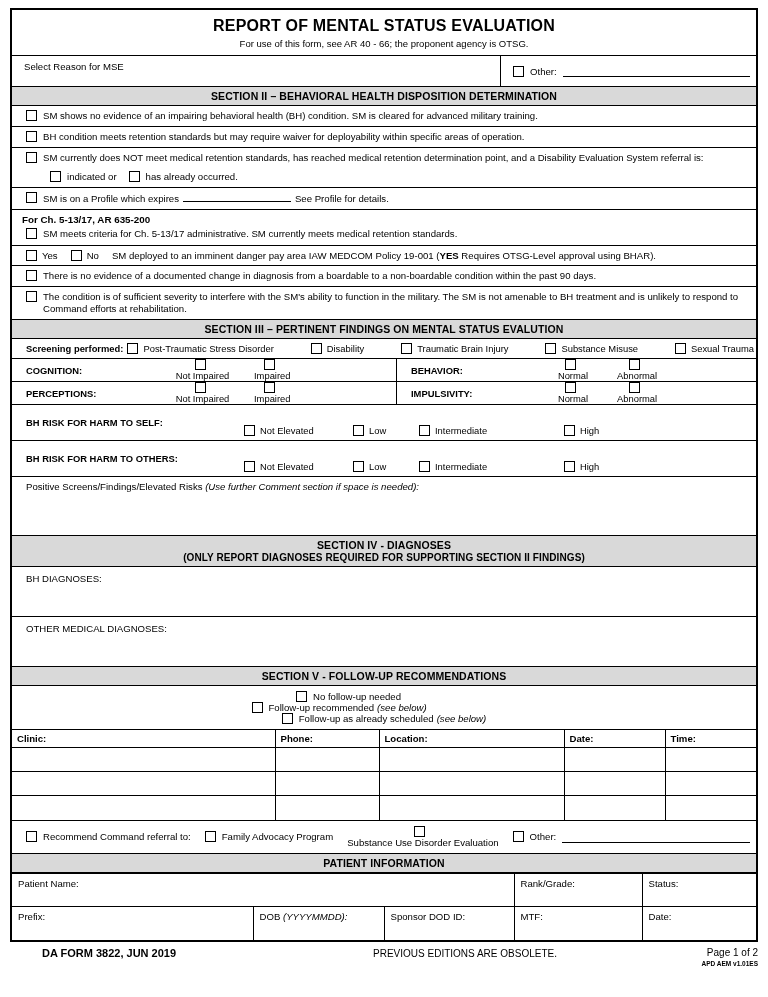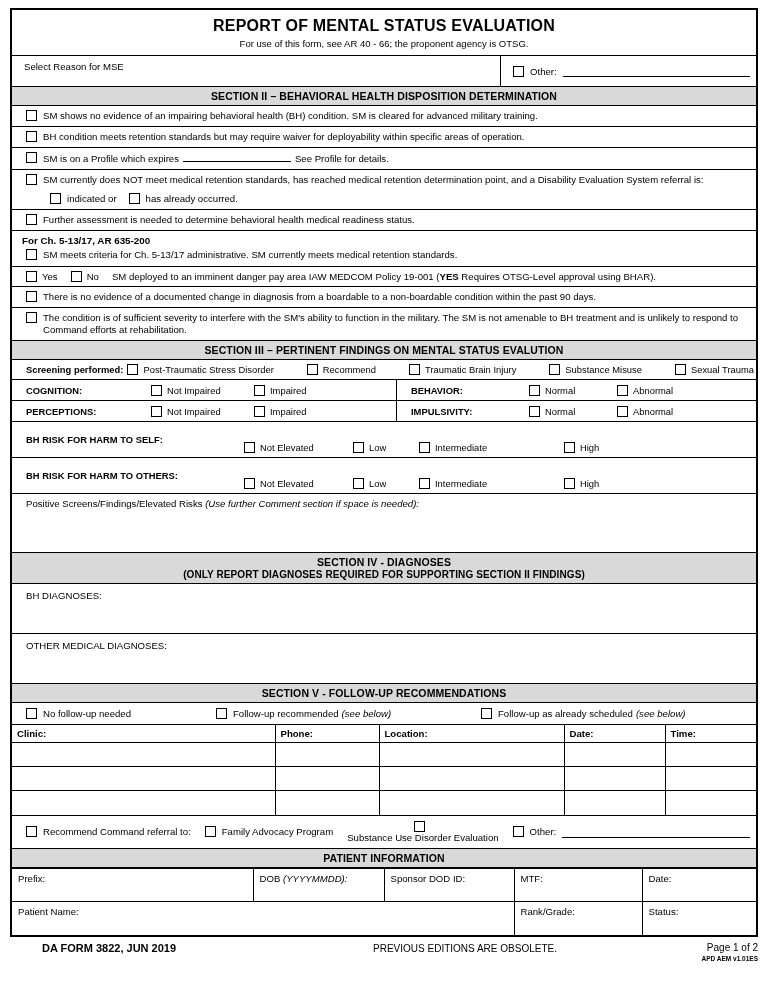"SM is on a Profile" div.row { order: before "SM currently does NOT meet" -> after "SM currently does NOT meet" }
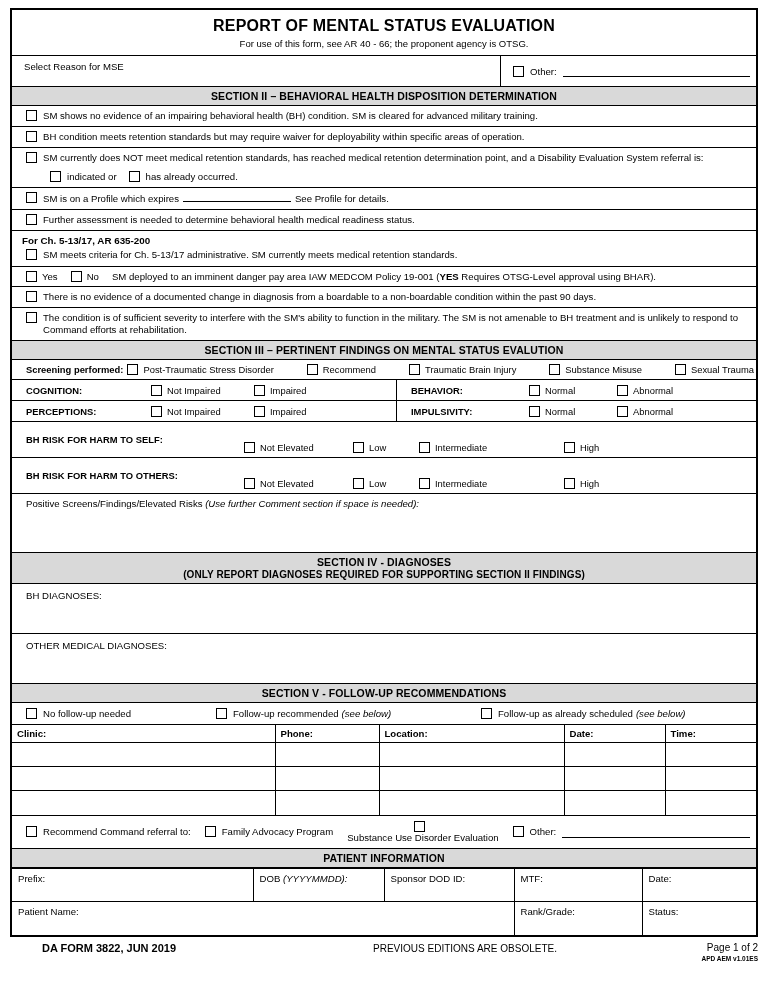"Further assessment is needed to" div.row { html: <div> <div> <span></span> <span>Further assessment is needed to determine behavioral health medical readiness status.</span> </div> </div> -> none }
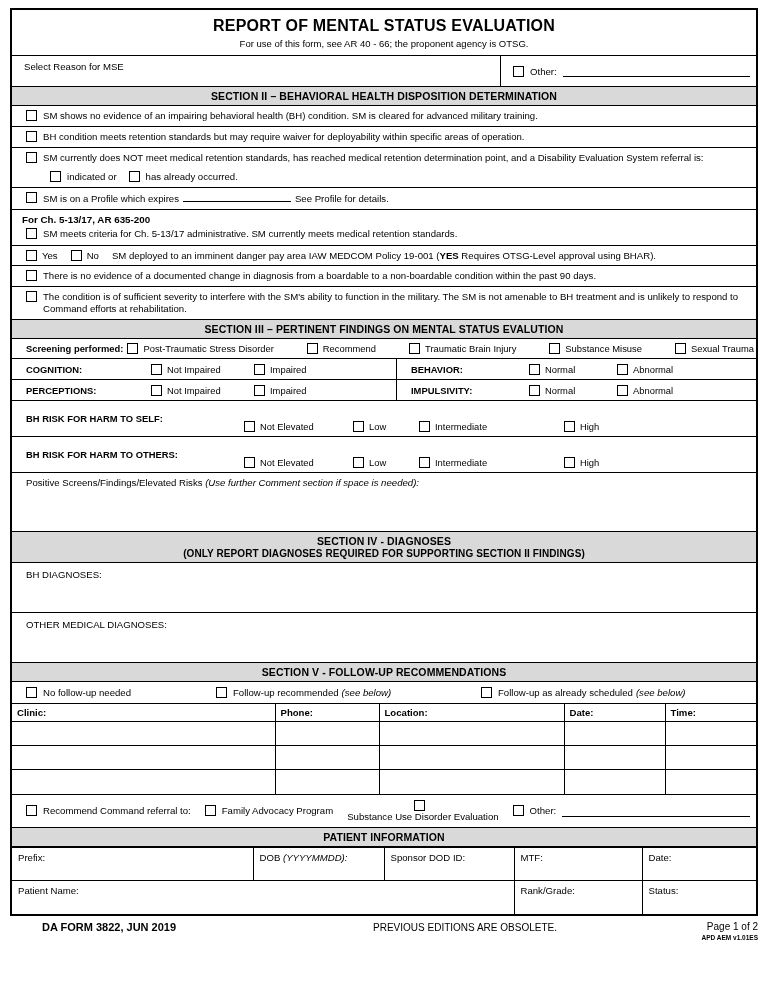"Recommend" span { text: Recommend -> Disability }
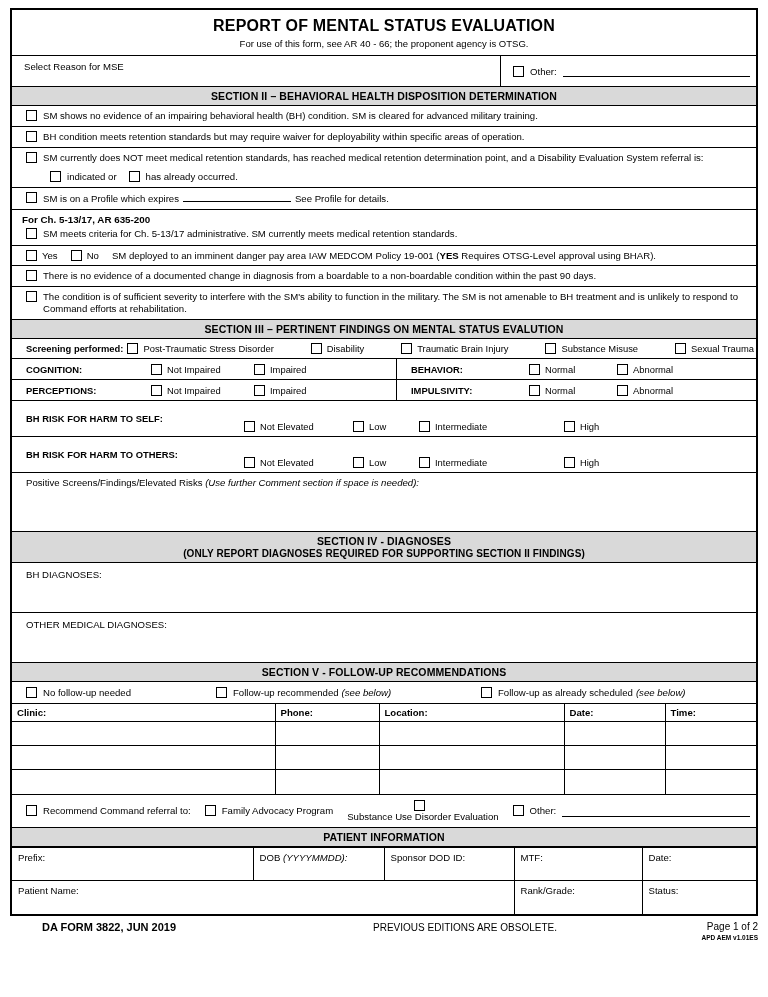"Not Impaired" .splitrow .opt { flex-direction: none -> column }
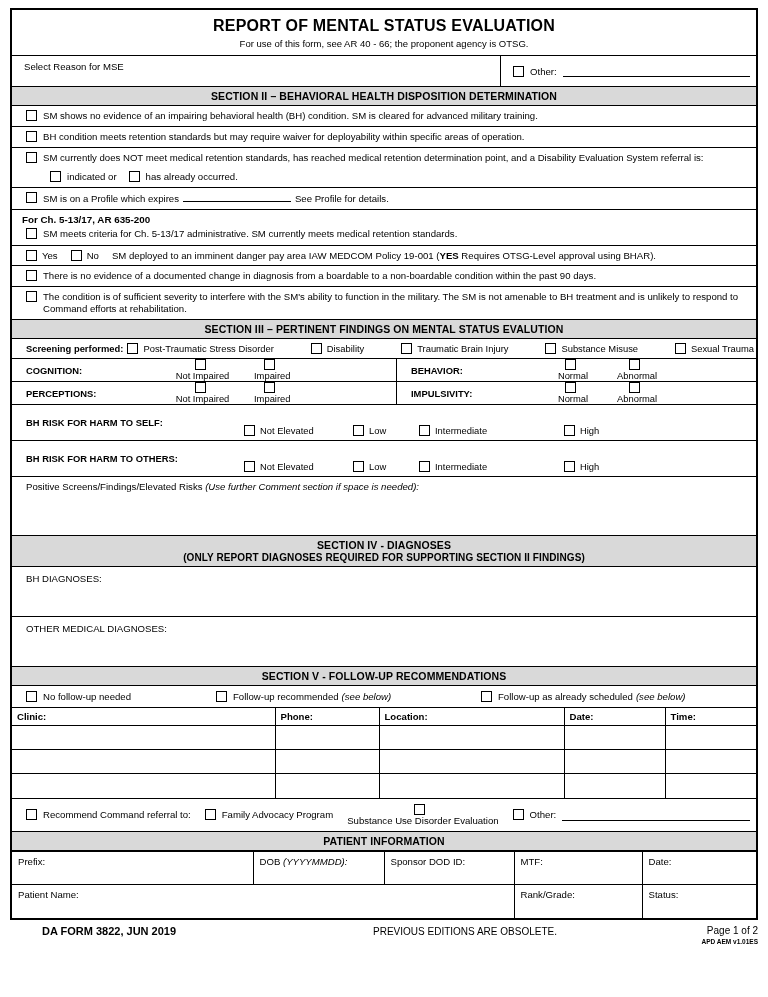"No follow-up needed" .fu3 { flex-direction: none -> column }
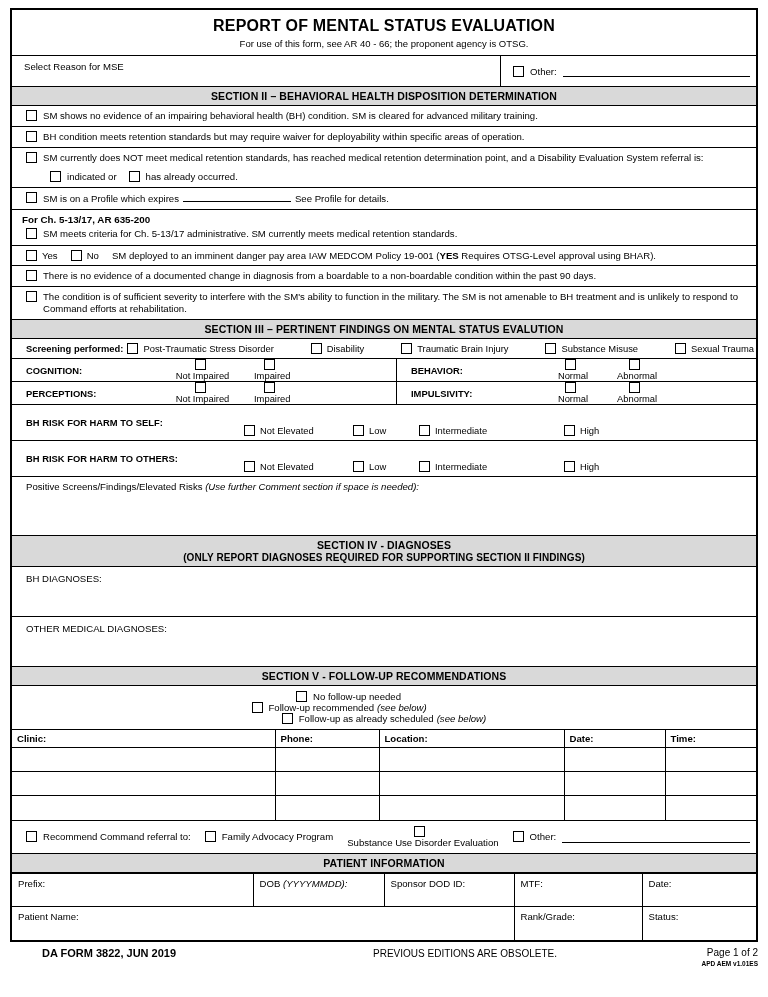"Prefix:" table.pinfo { order: before "Patient Name:" -> after "Patient Name:" }
